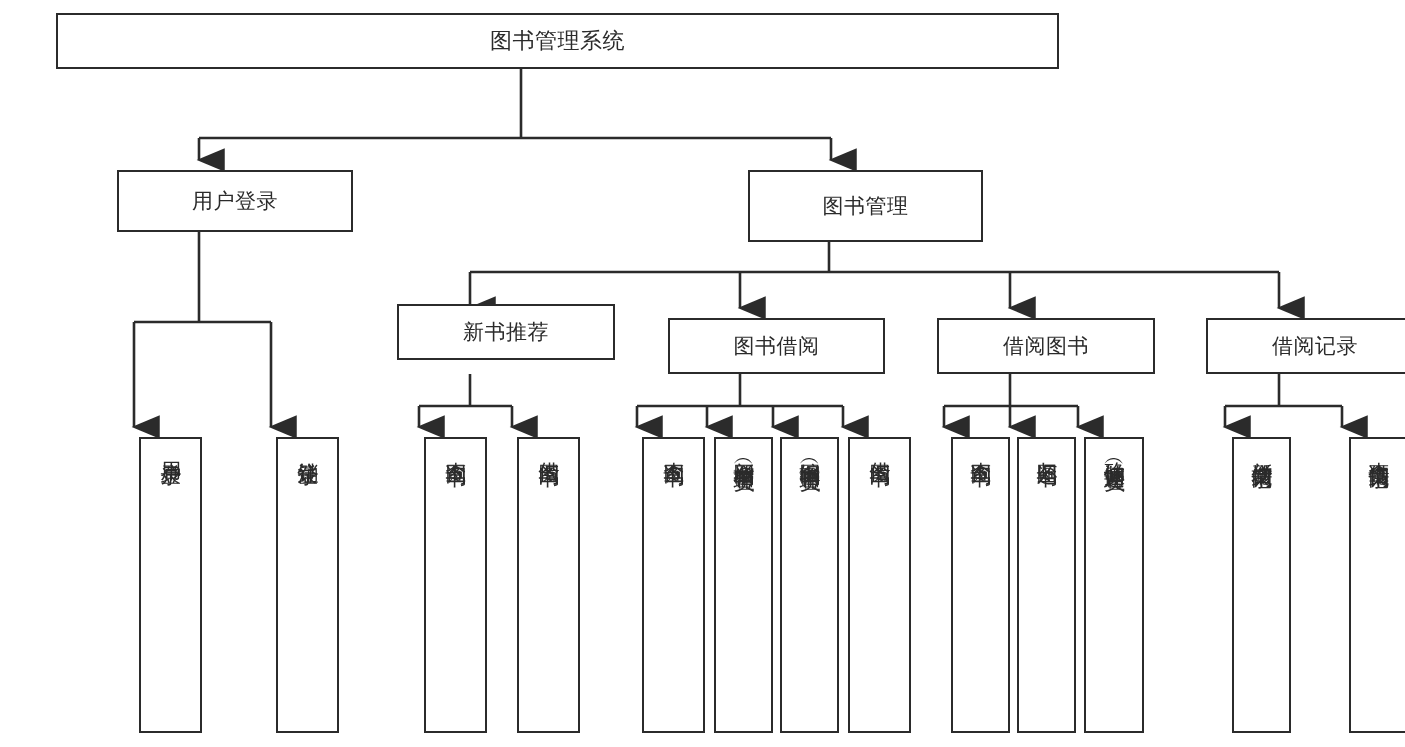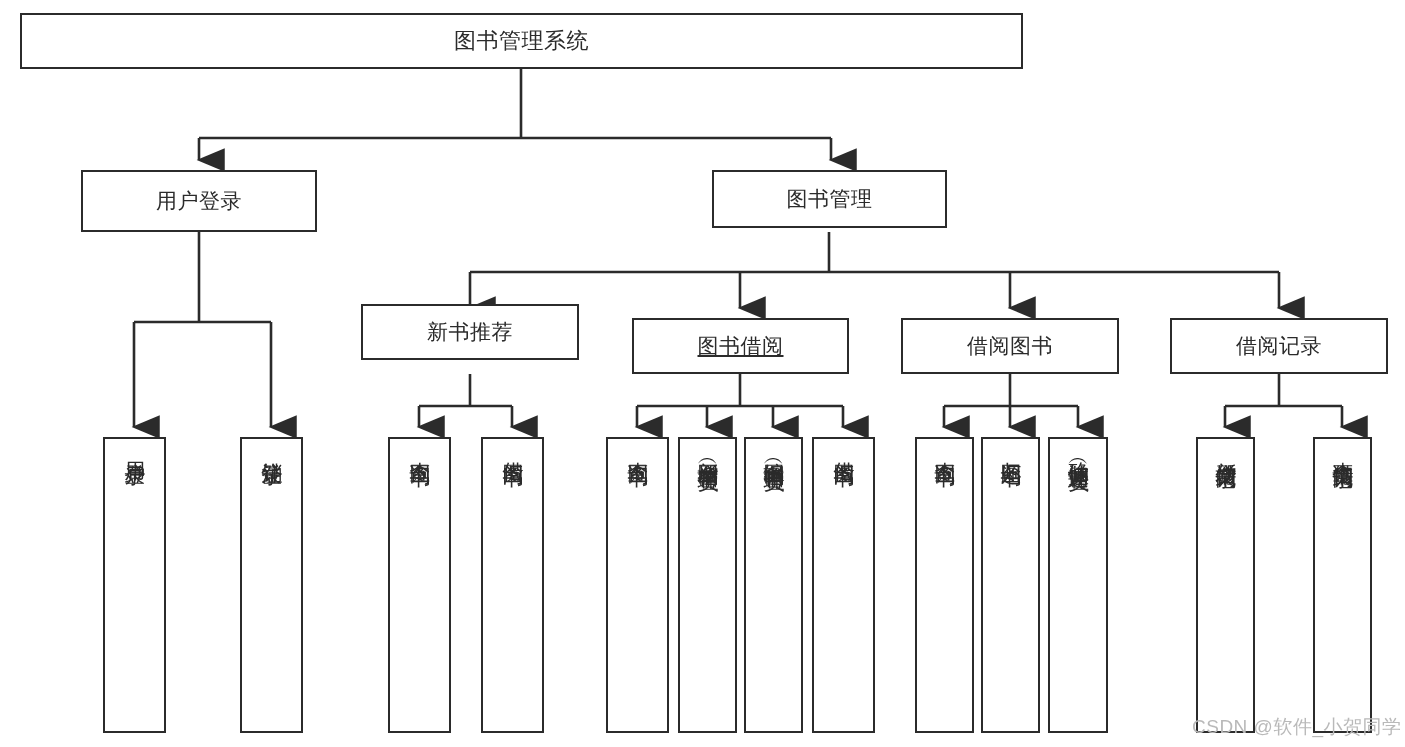"图书管理系统" .node { margin-left: none -> 36px }
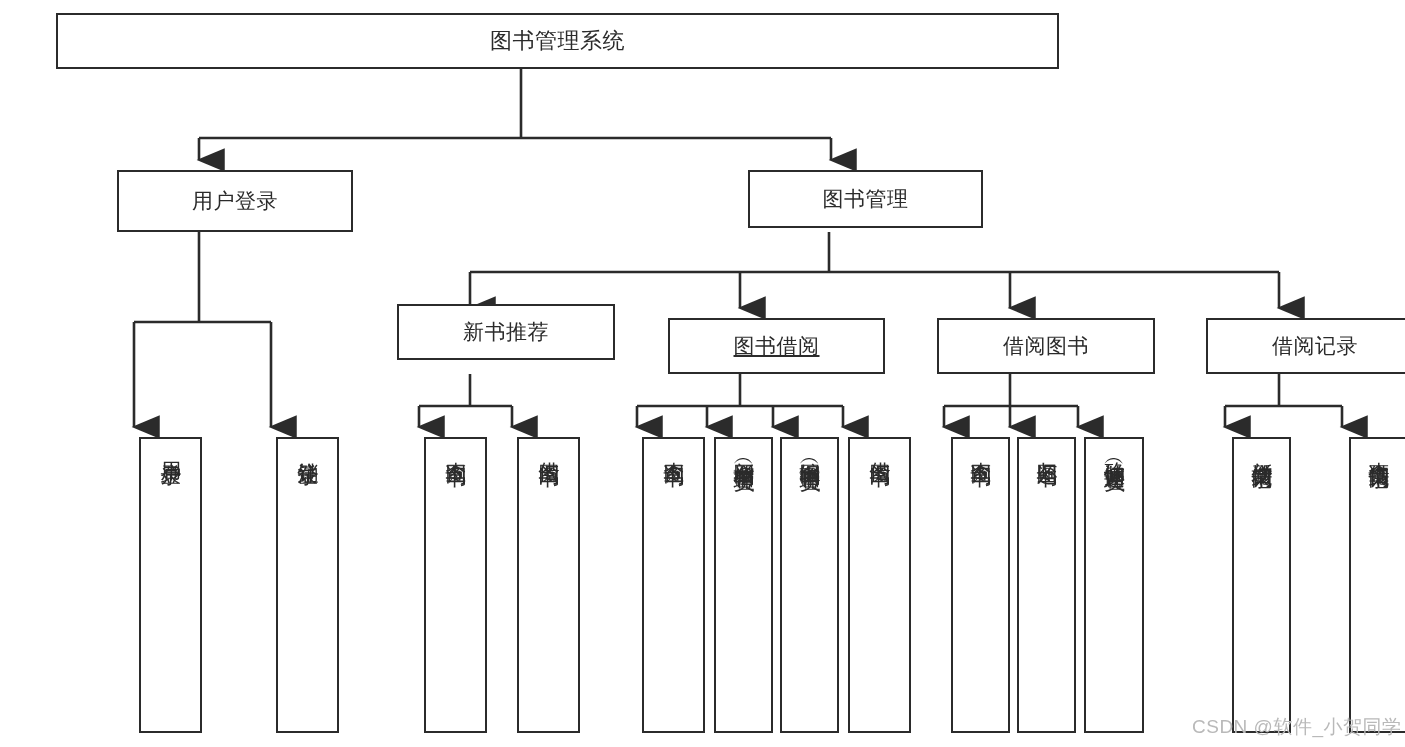"图书管理" div.node { height: 58px -> 72px }
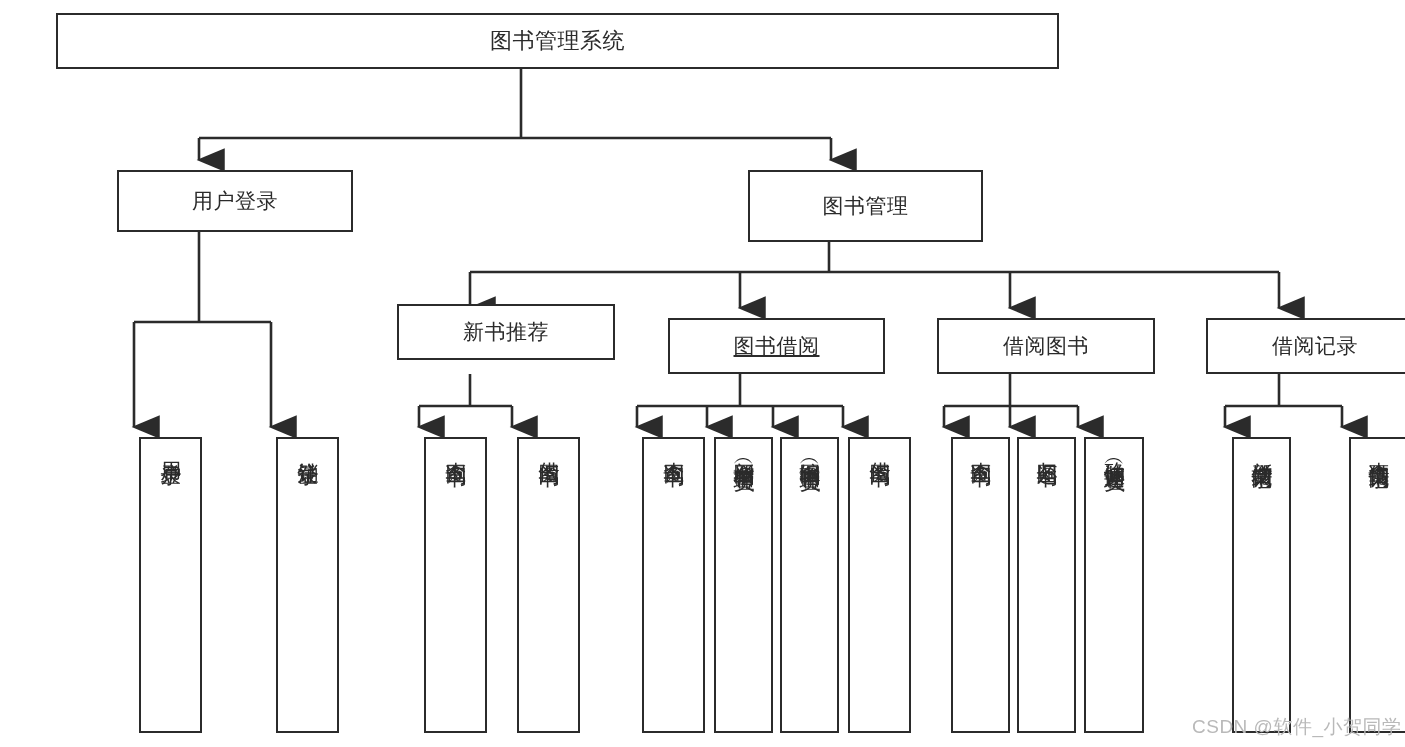"图书借阅" div.node { text-decoration: underline -> none }
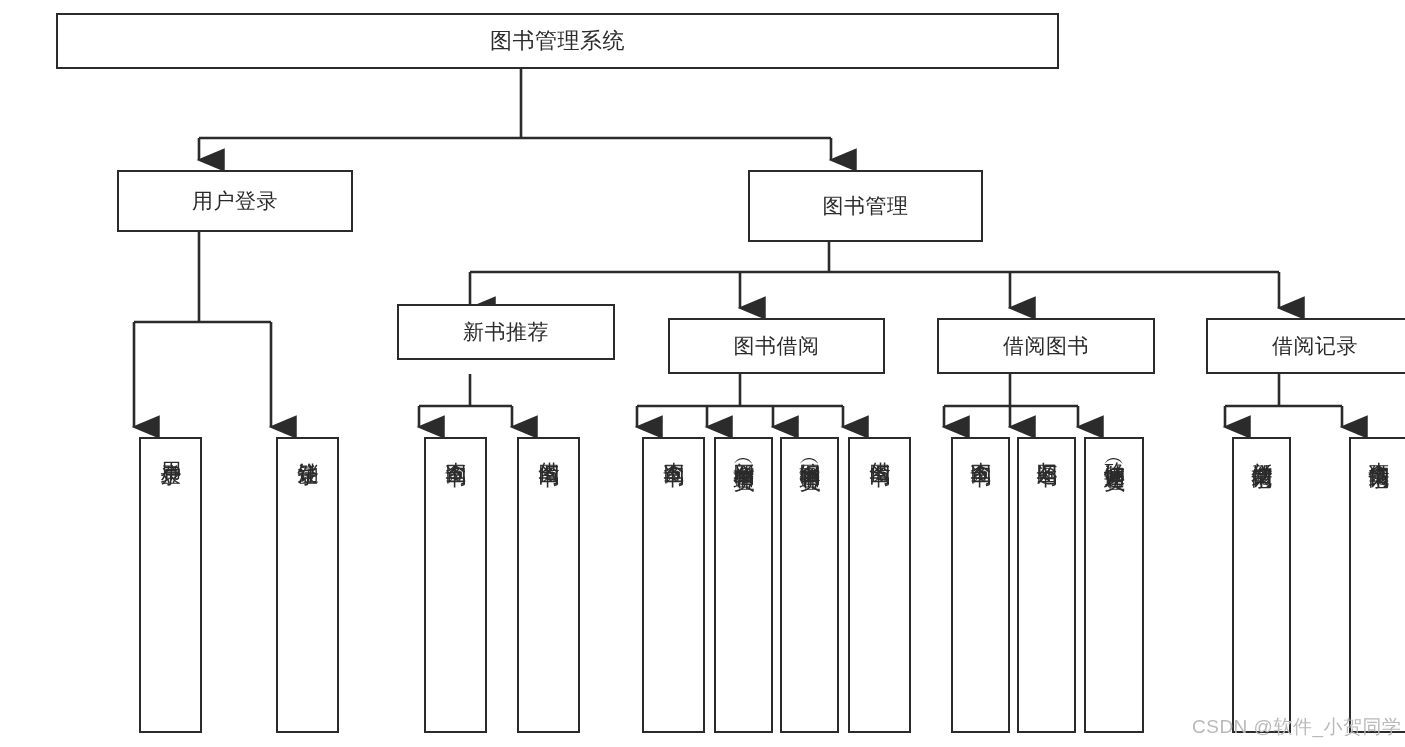"CSDN @软件_小贺同学" div.watermark { html: <div>CSDN @软件_小贺同学</div> -> none }
